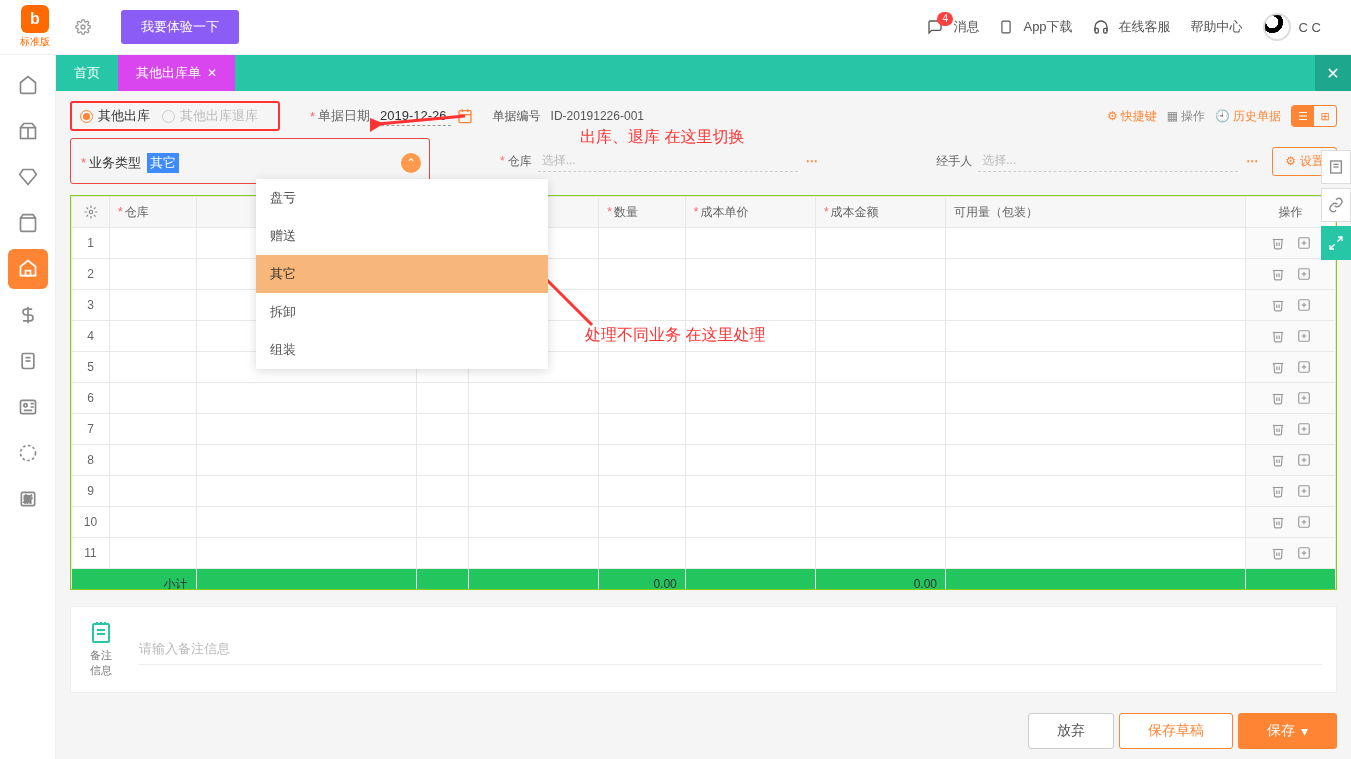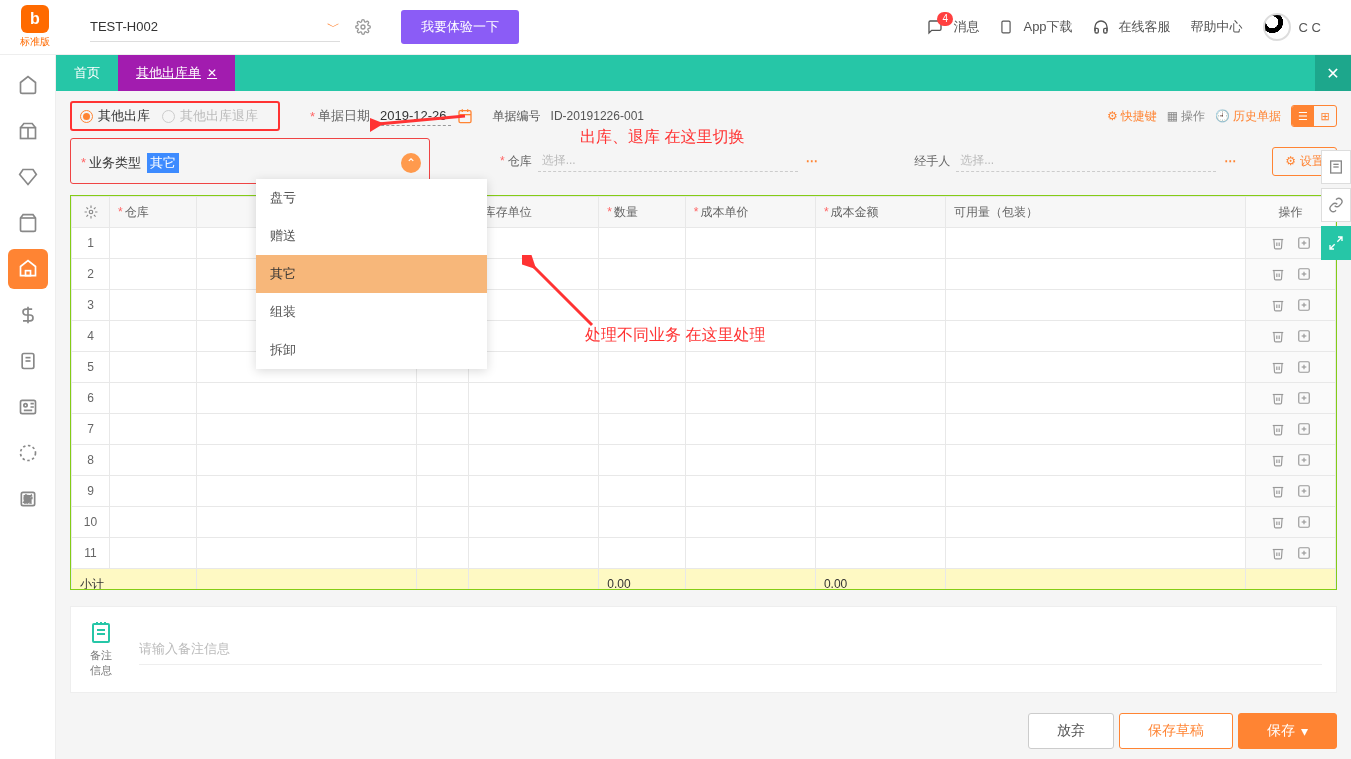"TEST-H002" div.org-select { html: <div> <span>TEST-H002</span> <span>﹀</span> </div> -> none }
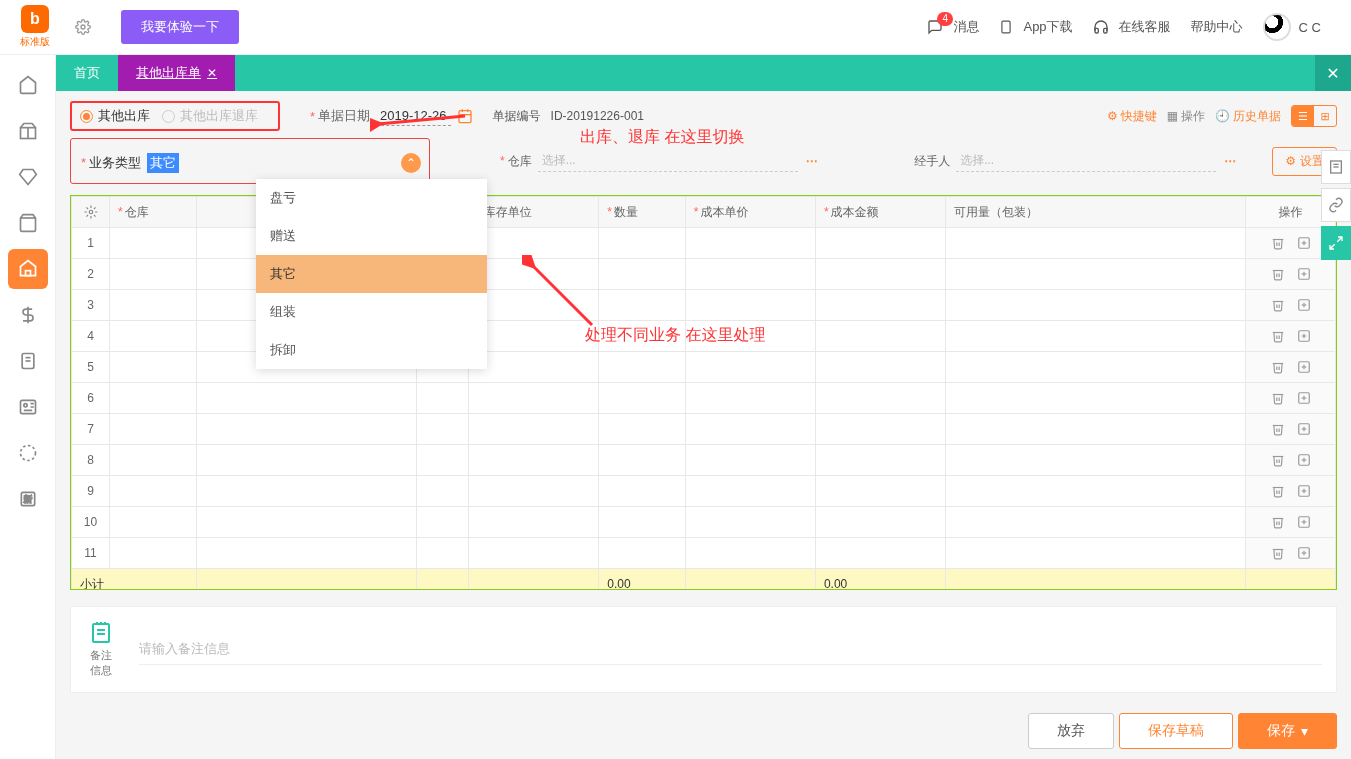"其他出库单" .tab.active { background: #a21caf -> #d946ef; text-decoration: underline -> none }
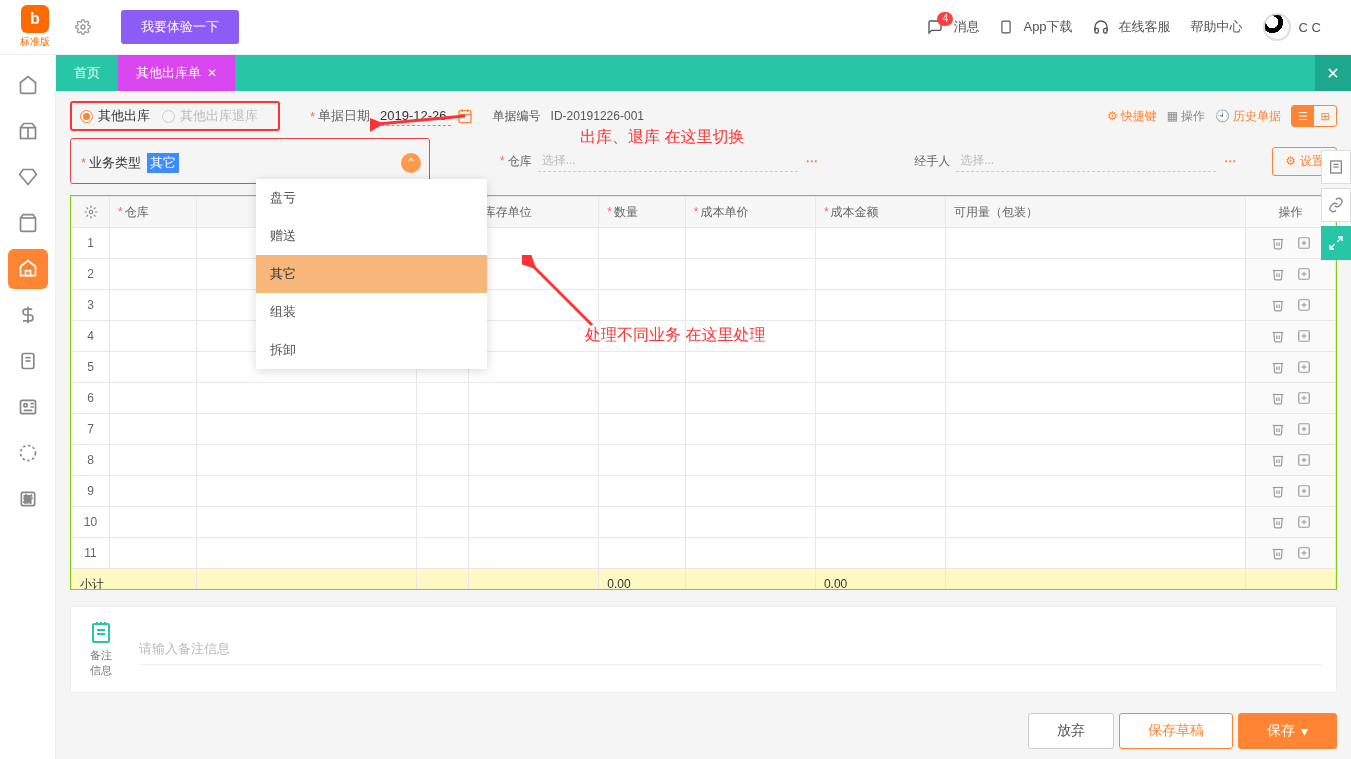"经手人" .handler-field { justify-content: none -> flex-end }
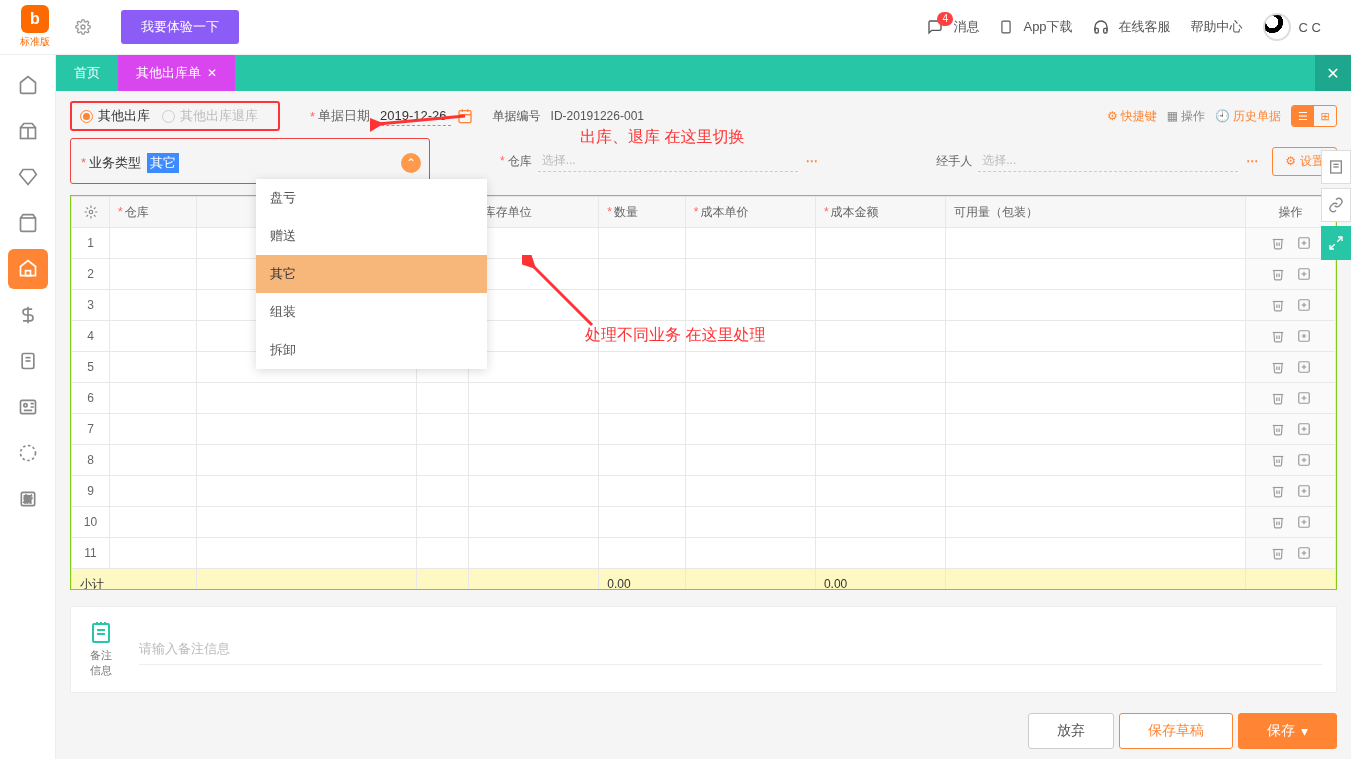"盘亏" .dropdown { width: 231px -> 292px }
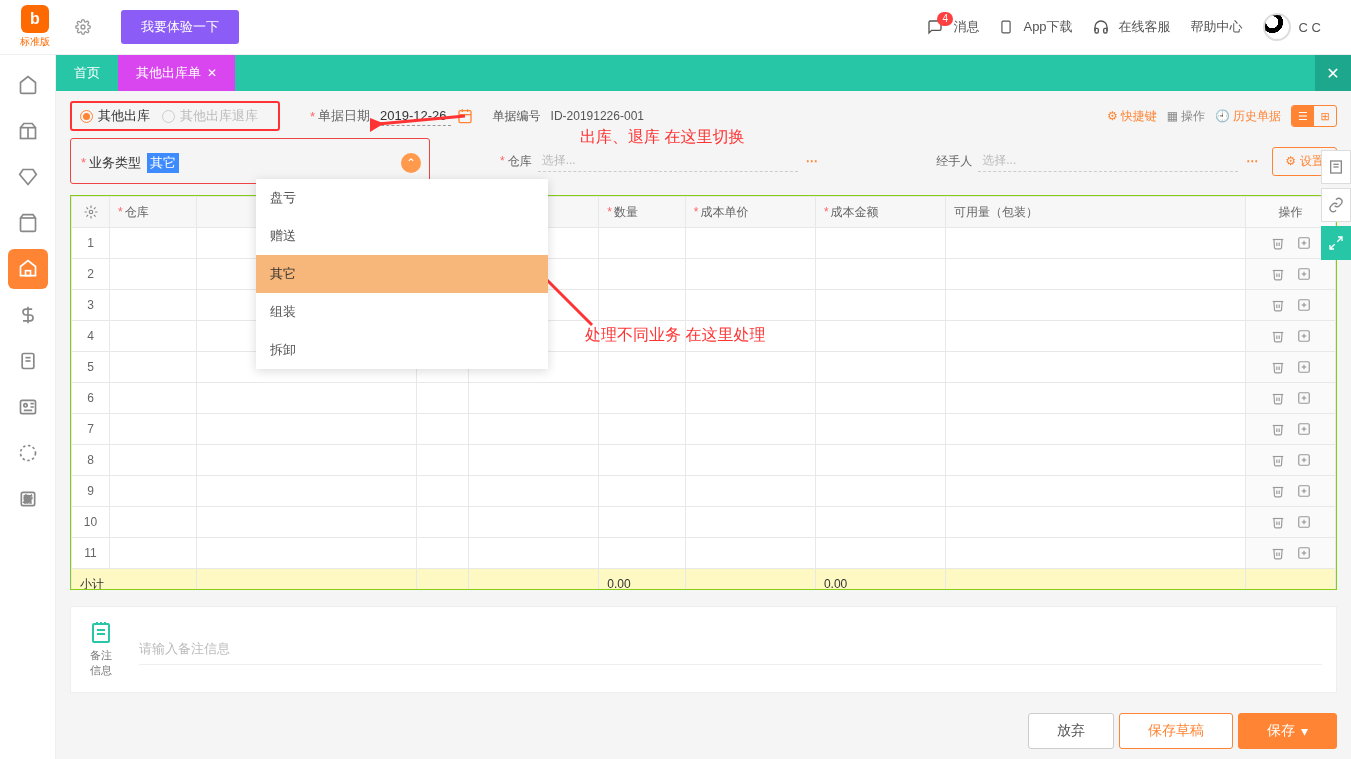"组装" div.dd-item { order: before "拆卸" -> after "拆卸" }
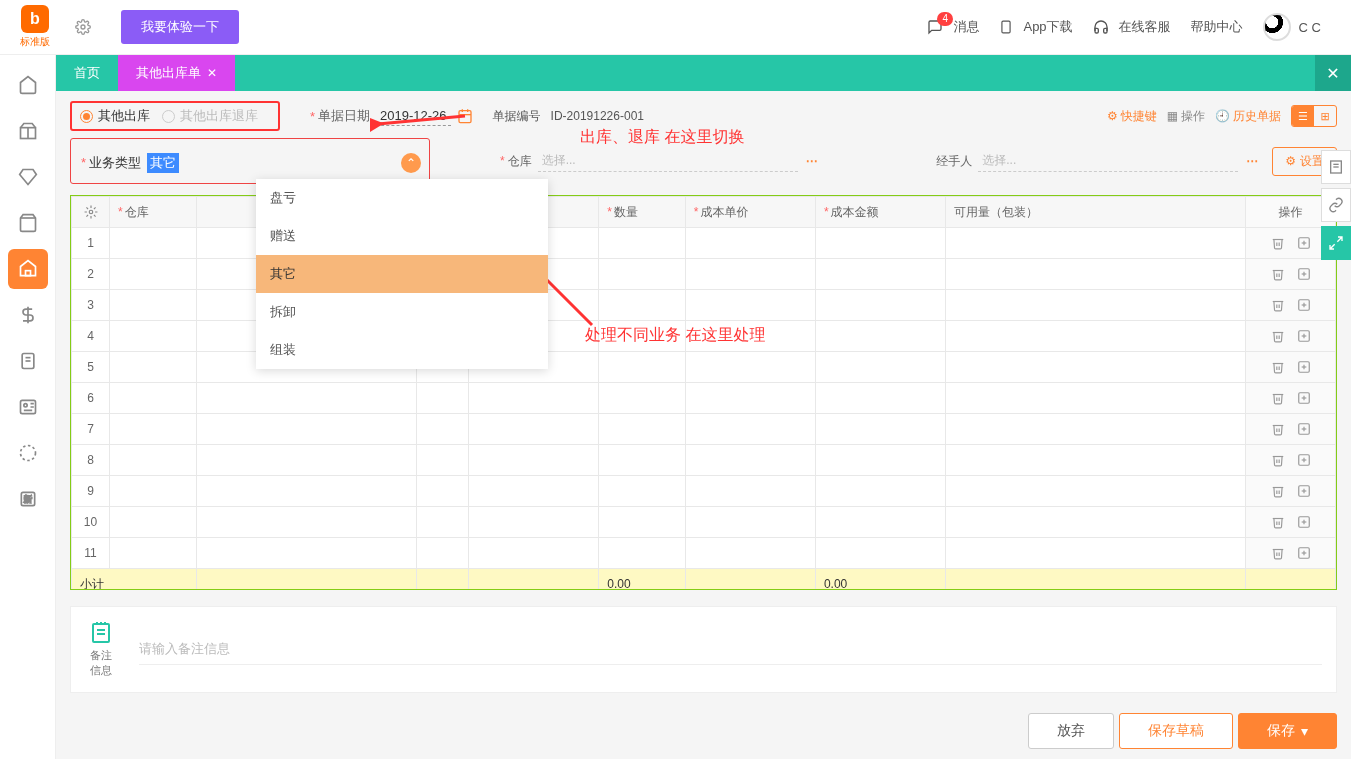"小计" tr.subtotal td { background: #fef9c3 -> #22c55e; text-align: left -> right }
